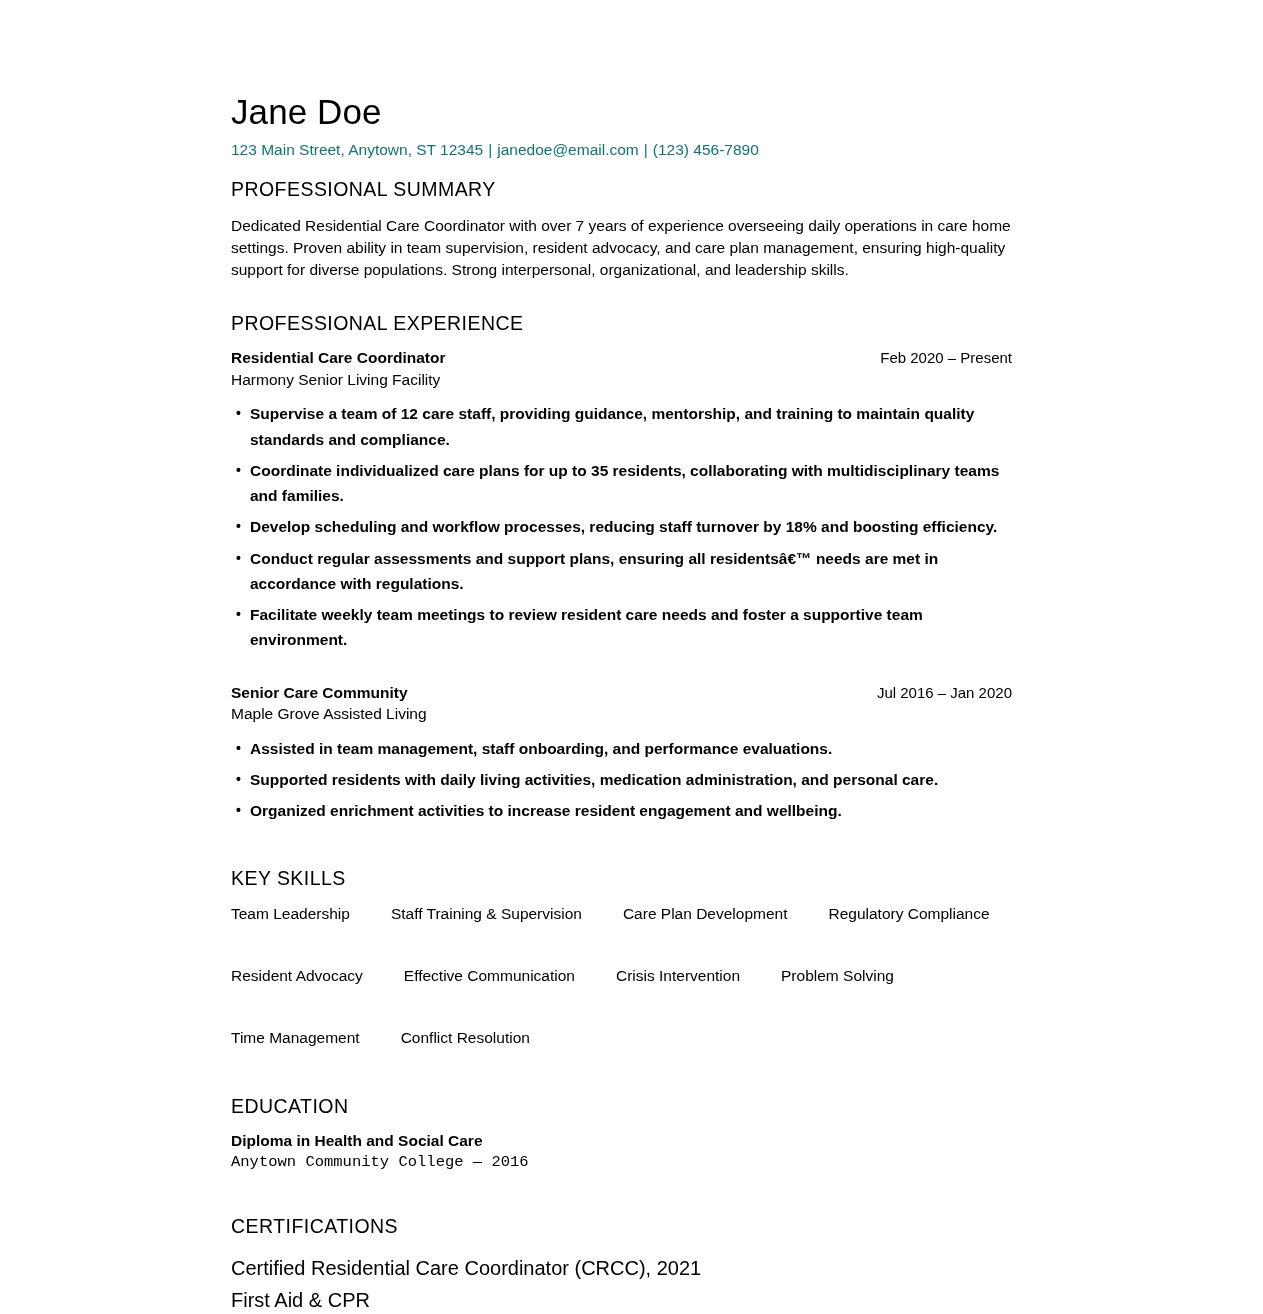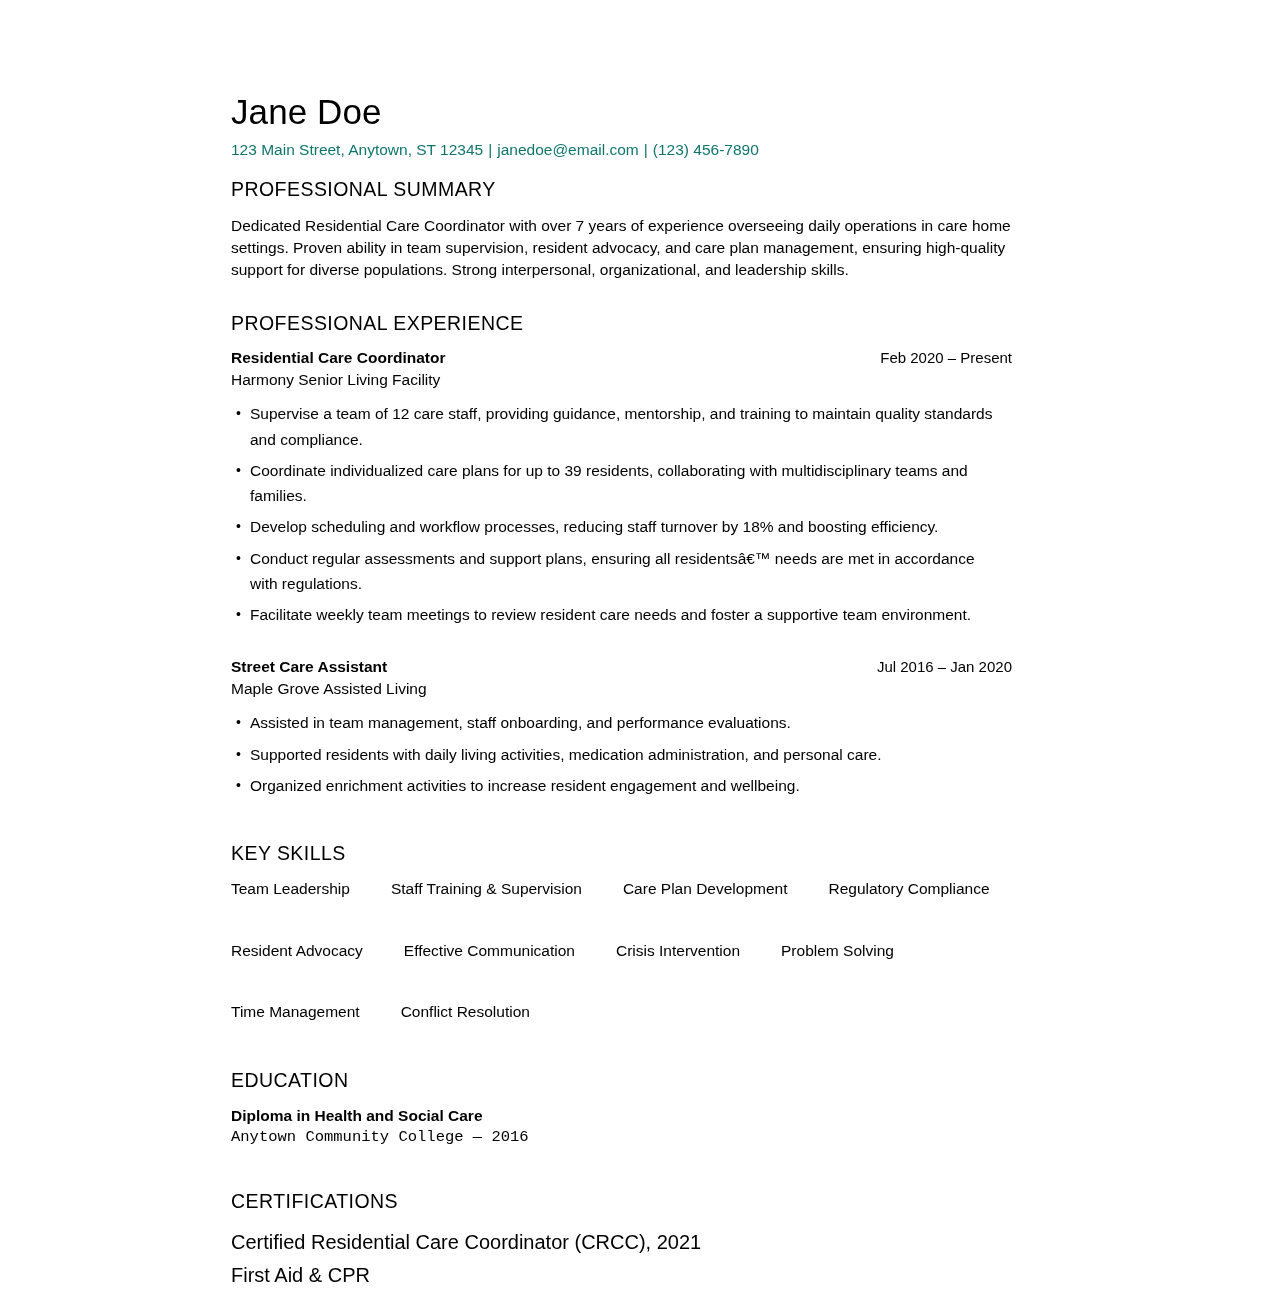"Supervise a team of 12" ul.bullets { font-weight: none -> bold }
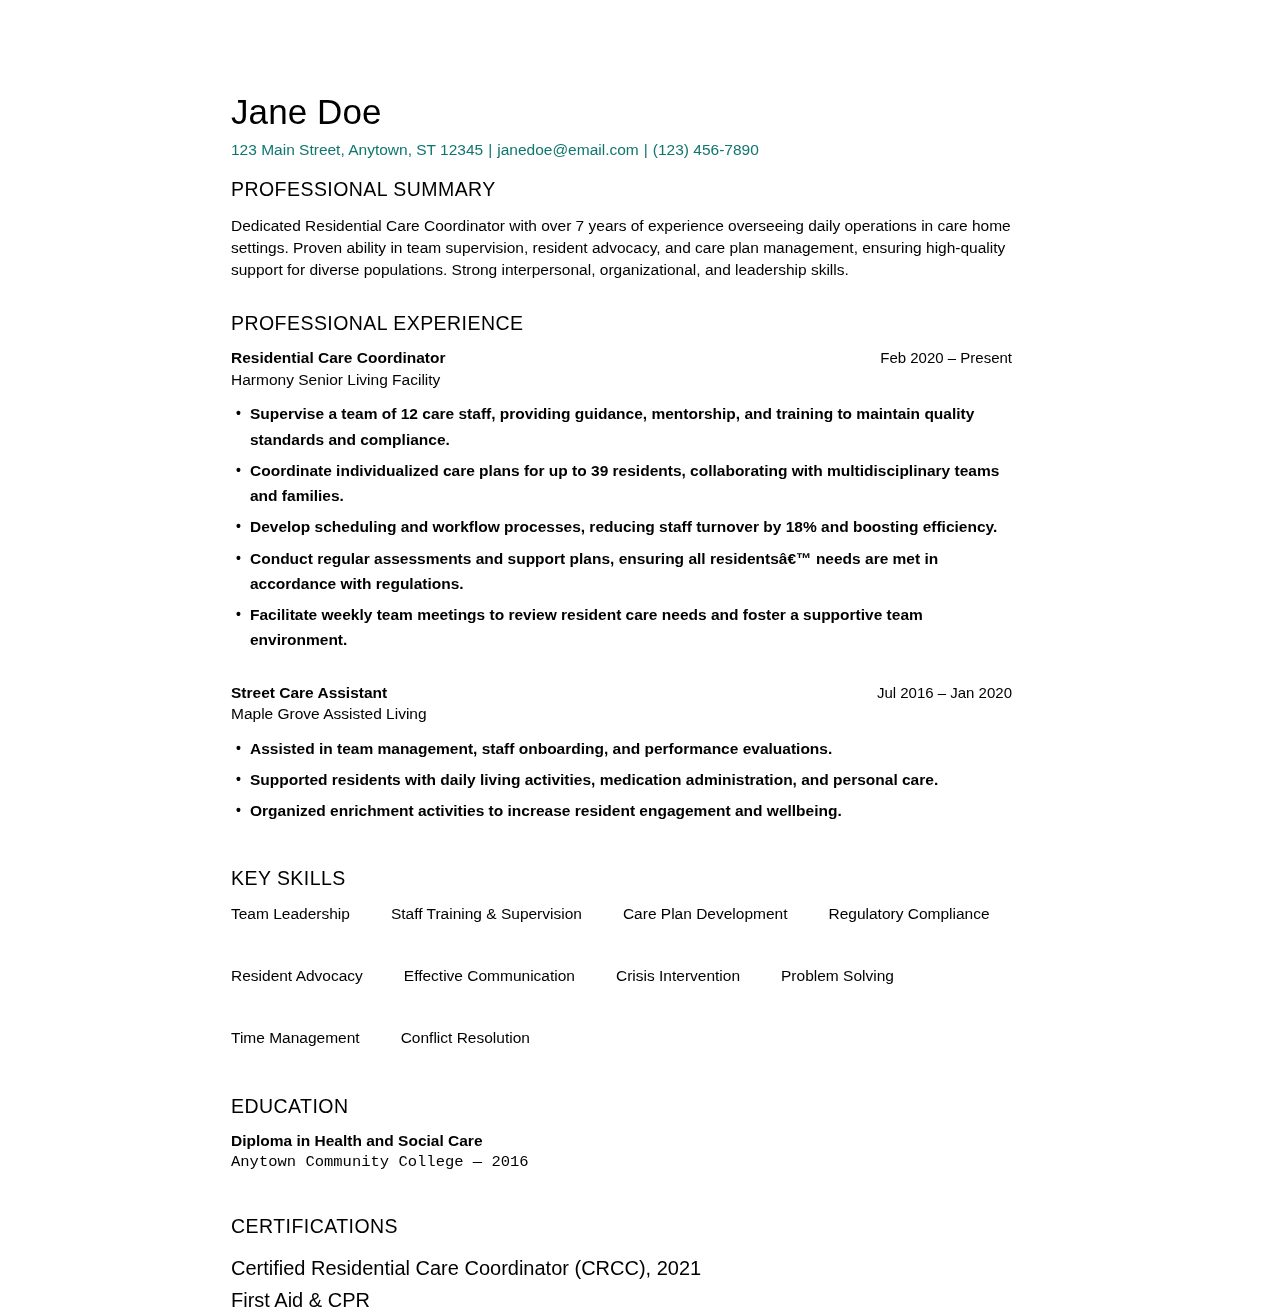"Coordinate individualized care plans for" li { text: 39 -> 35 }
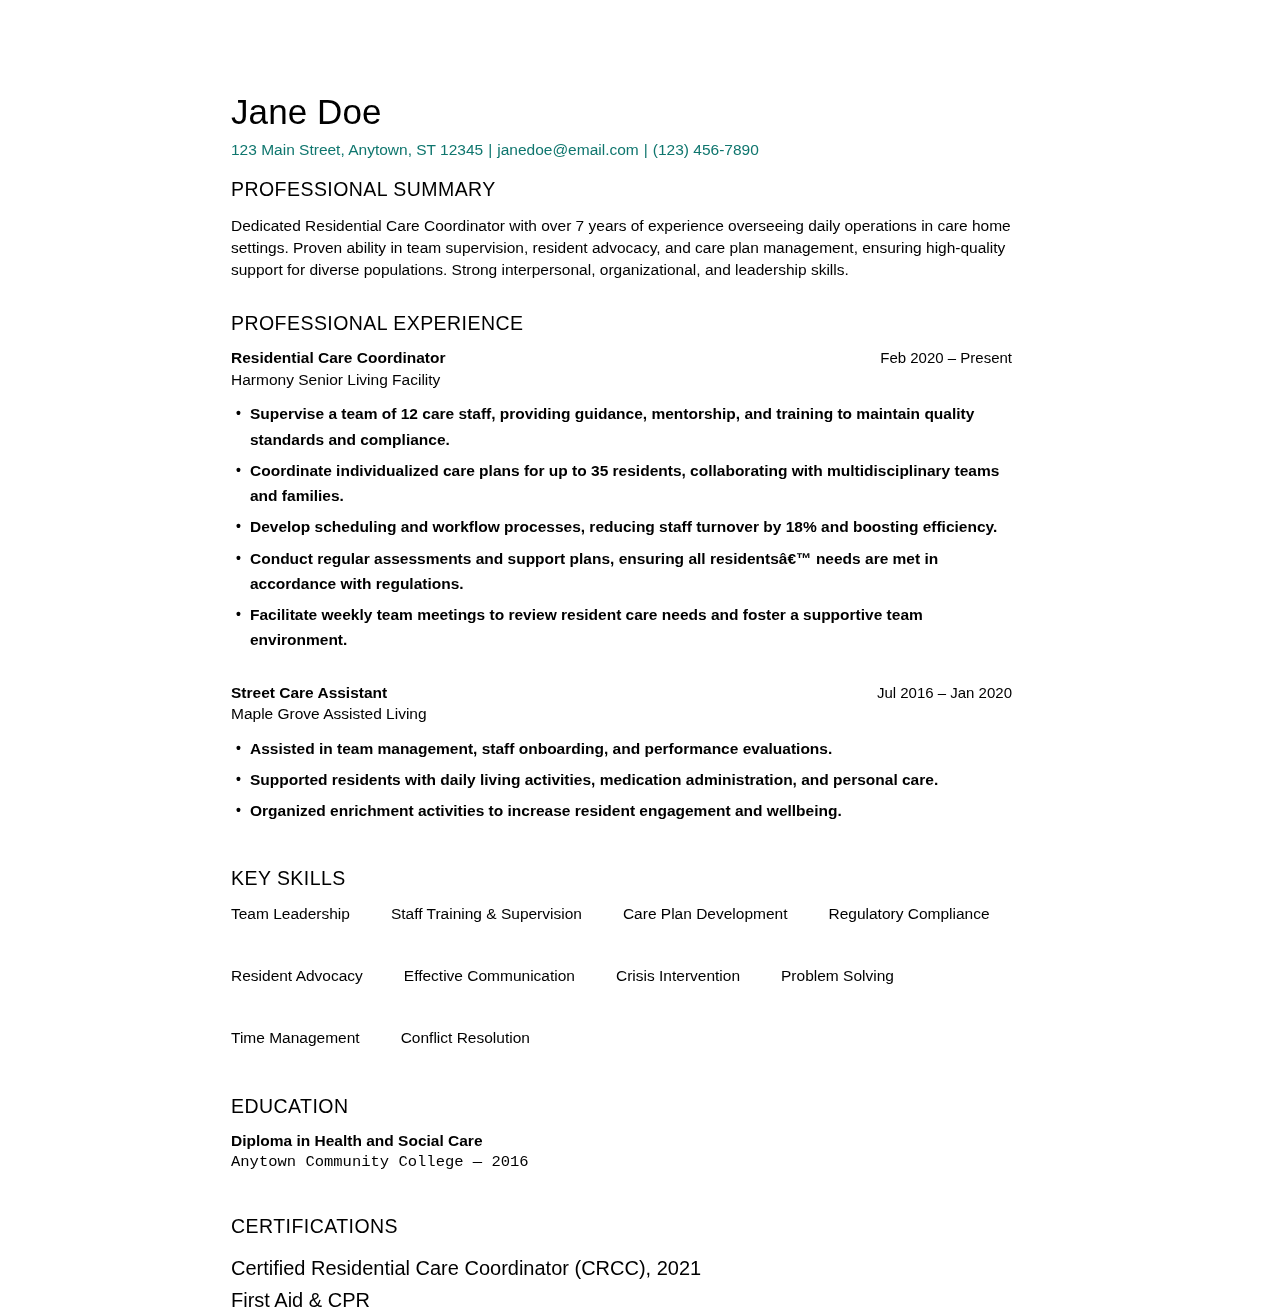"Street Care Assistant" span.job-title { text: Street Care Assistant -> Senior Care Community }
